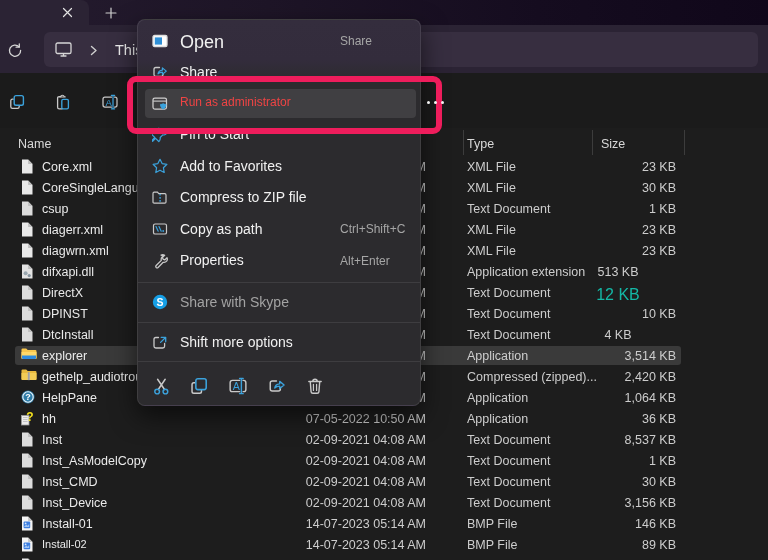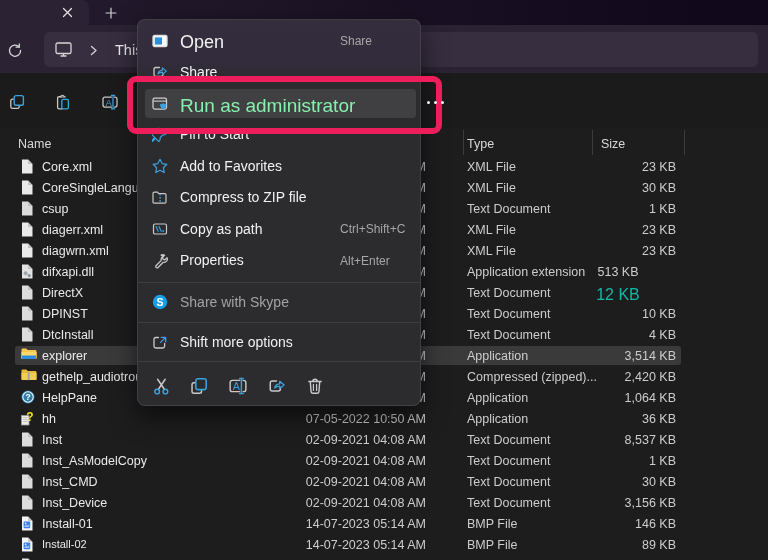"Run as administrator" div.txt { color: #86efac -> #ef4444; font-size: 19px -> 12px }
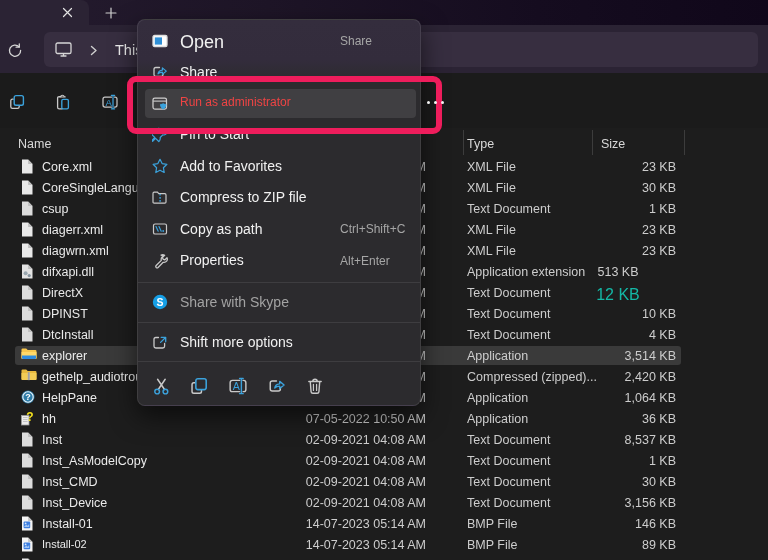"4 KB" div.txt { text-align: right -> center }
